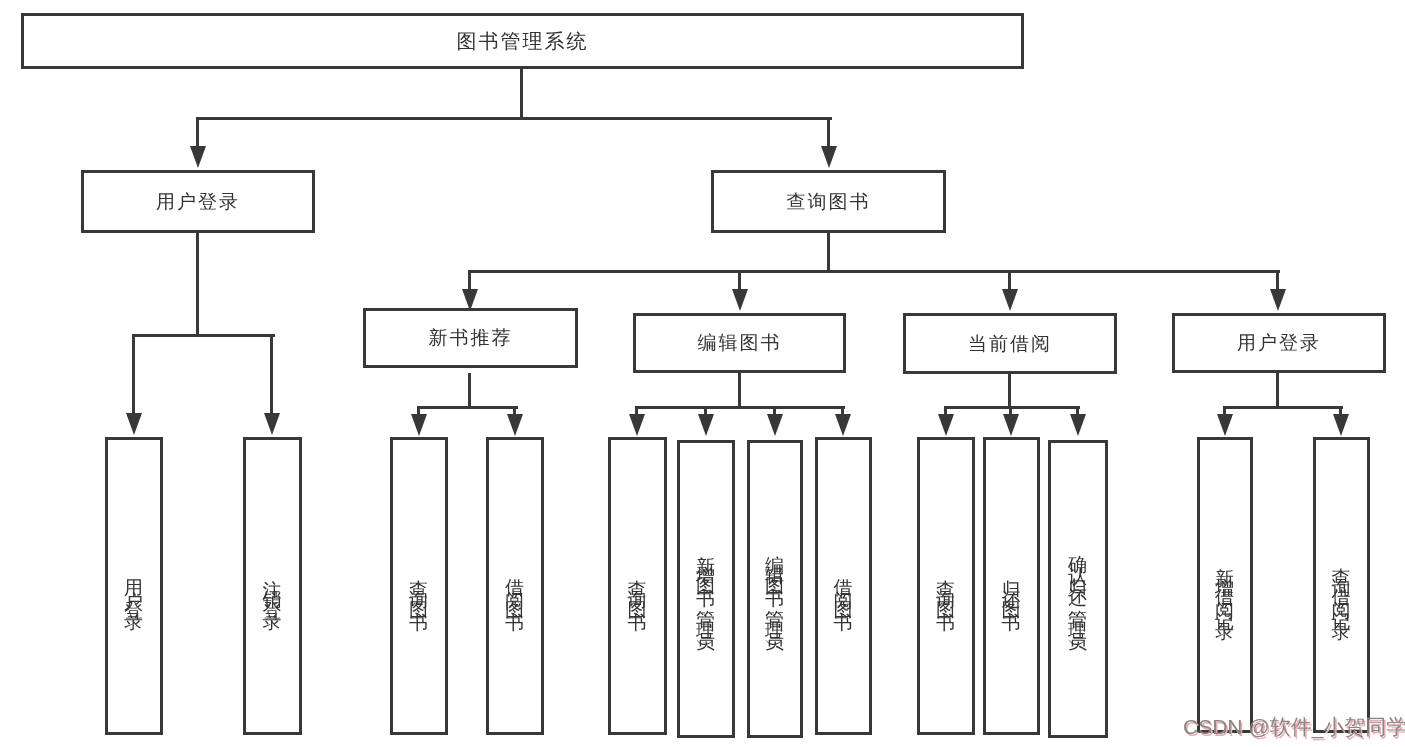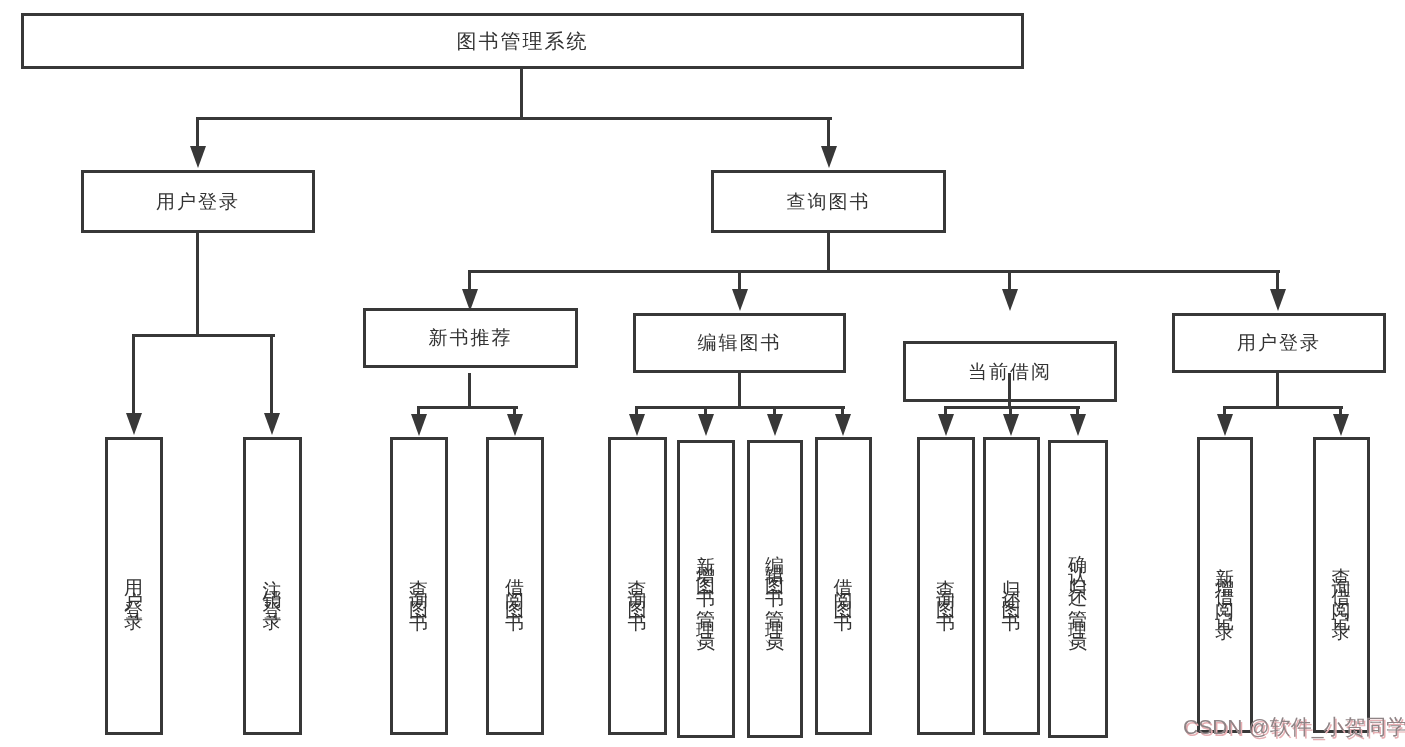"当前借阅" div.node { margin-top: 28px -> none }
